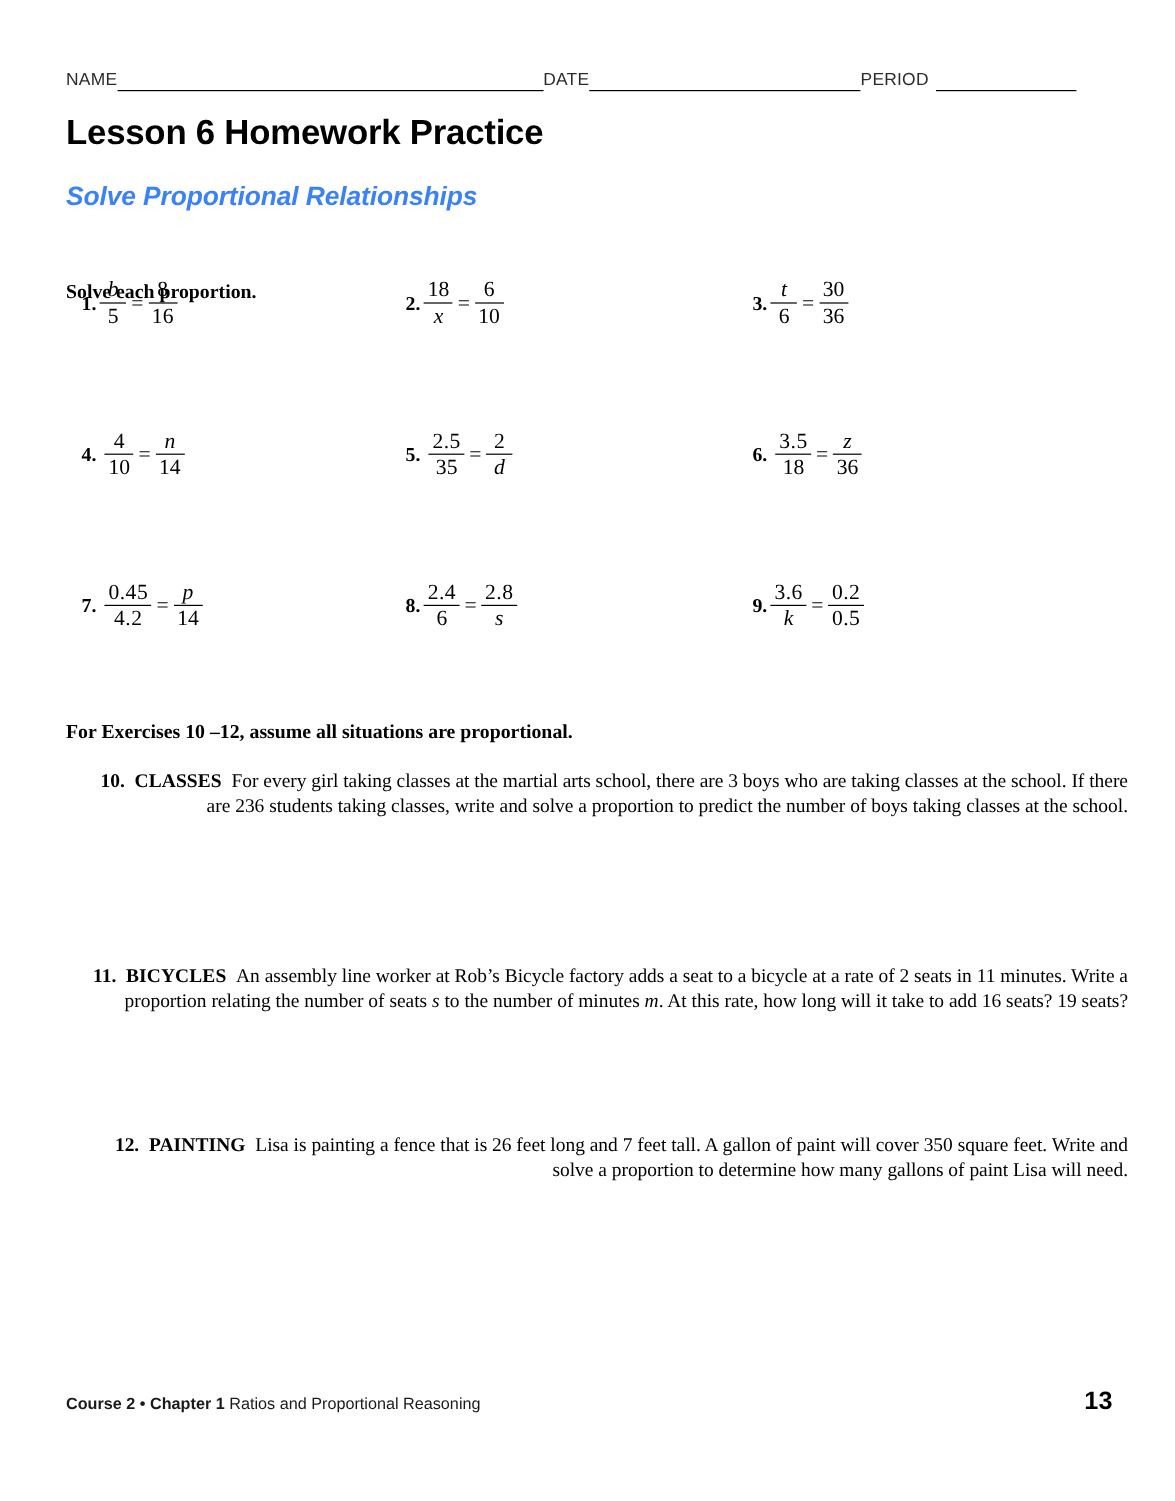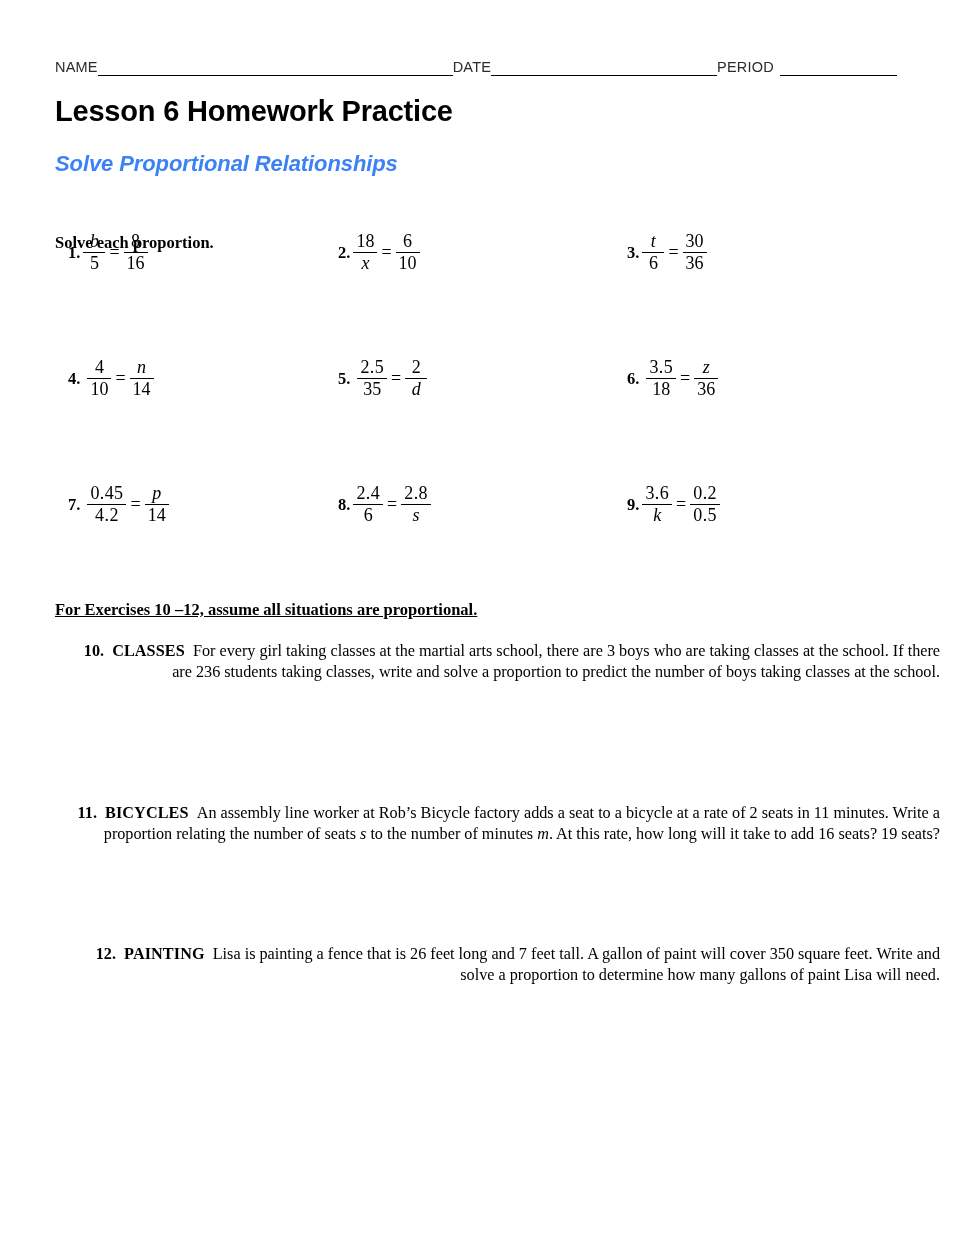"For Exercises 10 –12, assume" .ex-head { text-decoration: underline -> none }
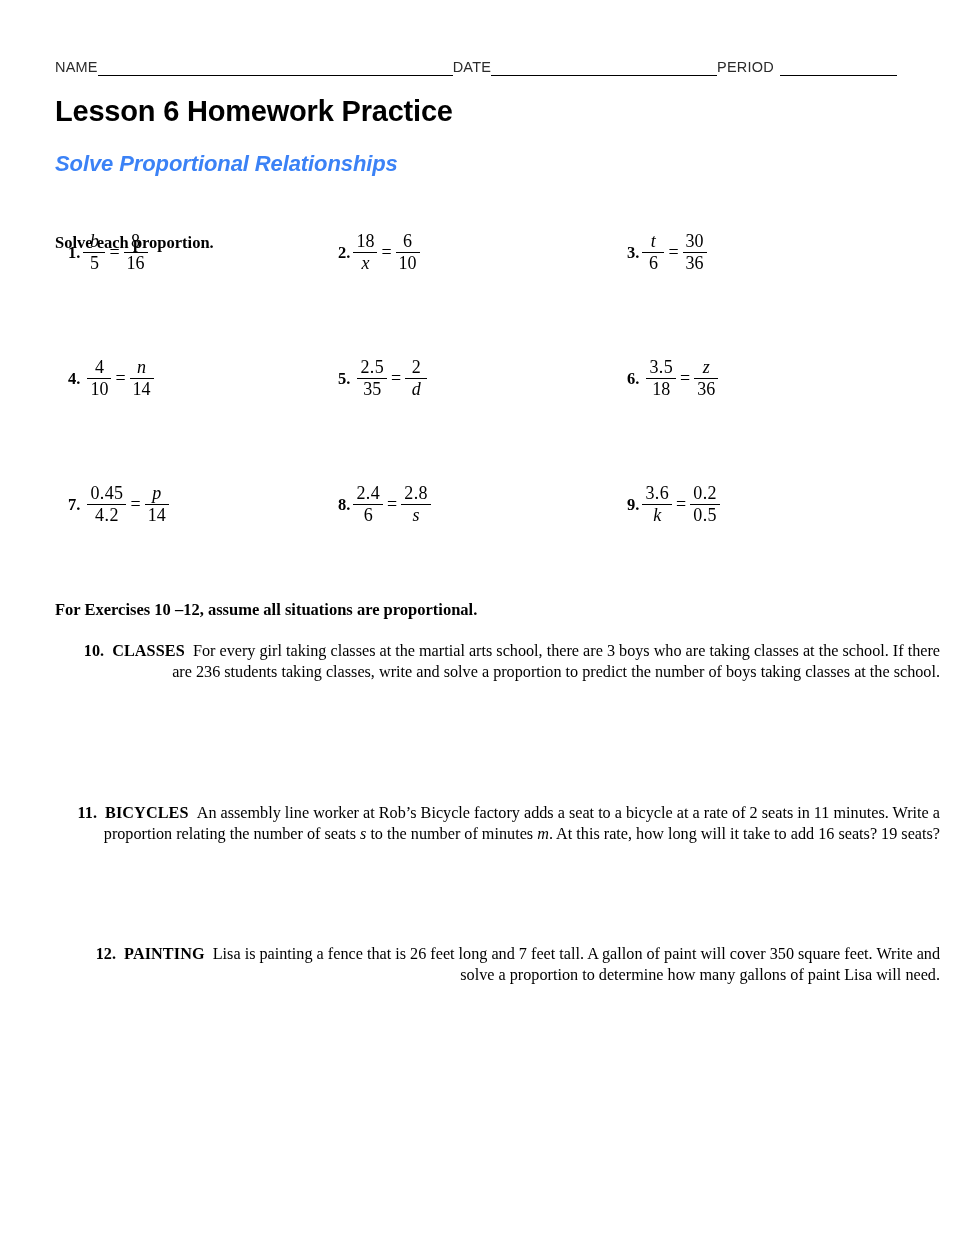"Course 2 • Chapter 1" div.footer { html: none -> <div> <span> <span>Course 2 • Chapter 1</span><span>&nbsp;</span><span>Ratios and Proportional Reasoning</span> </span> <span>13</span> </div> }
